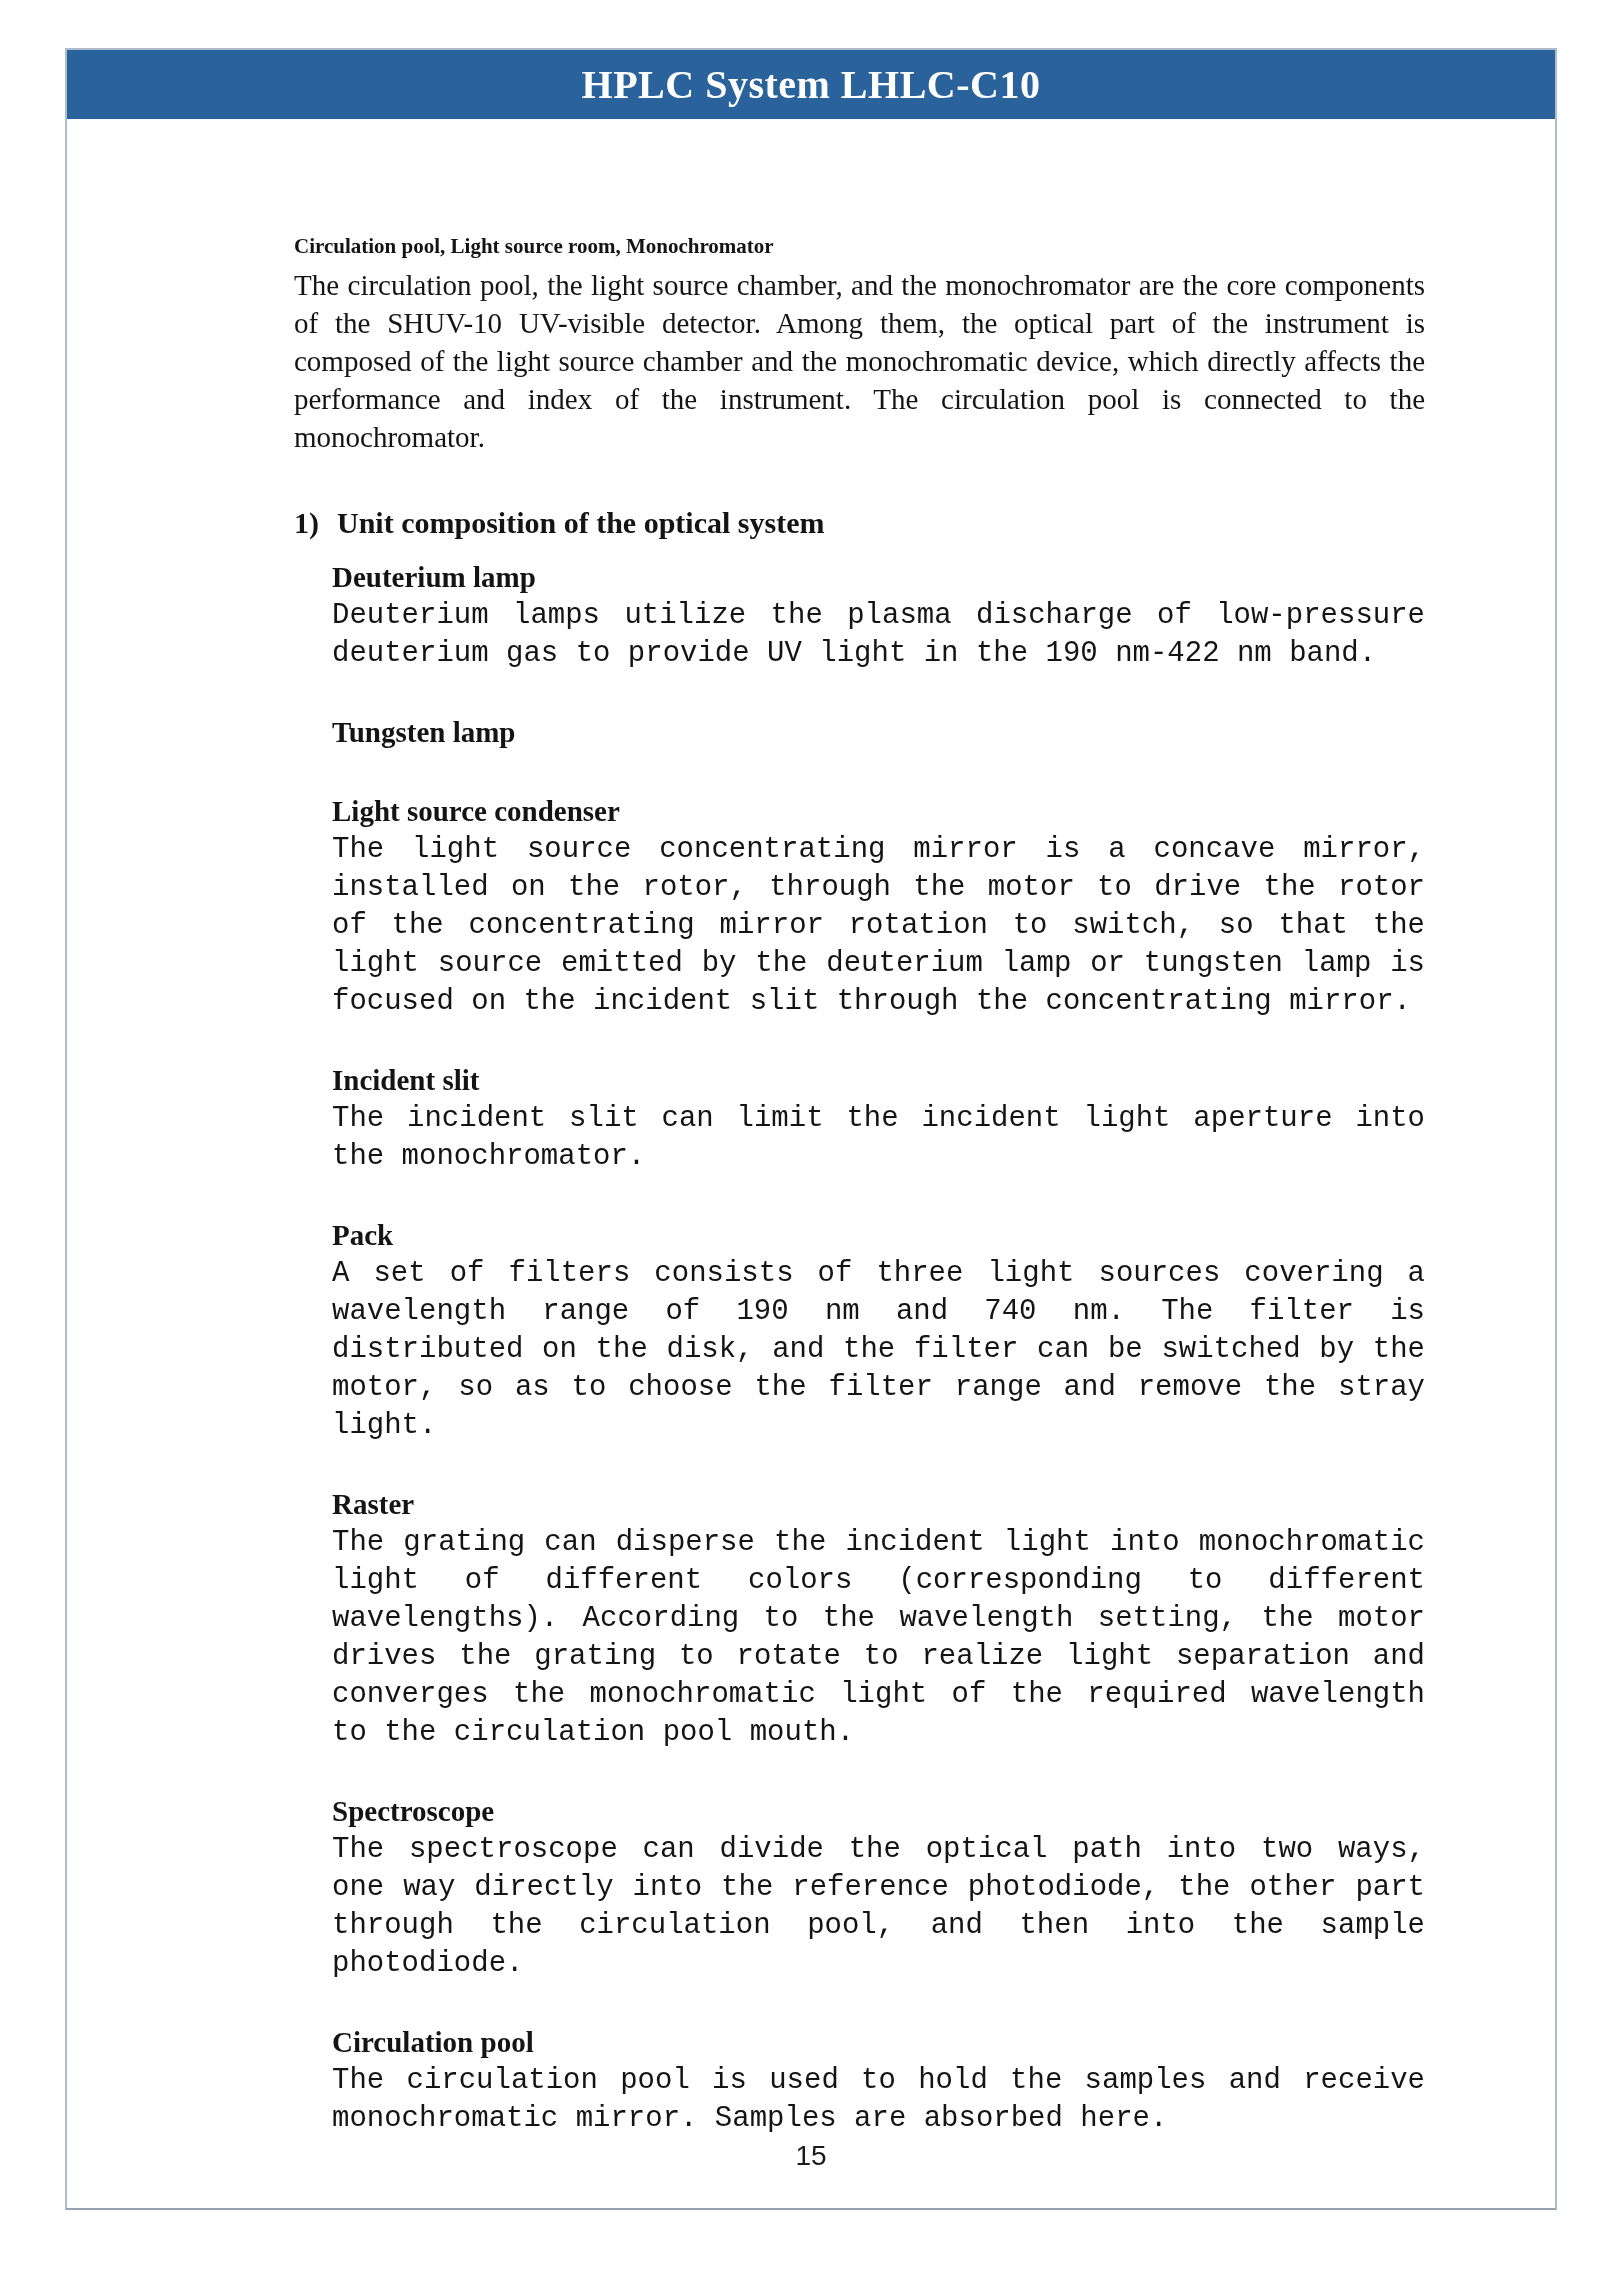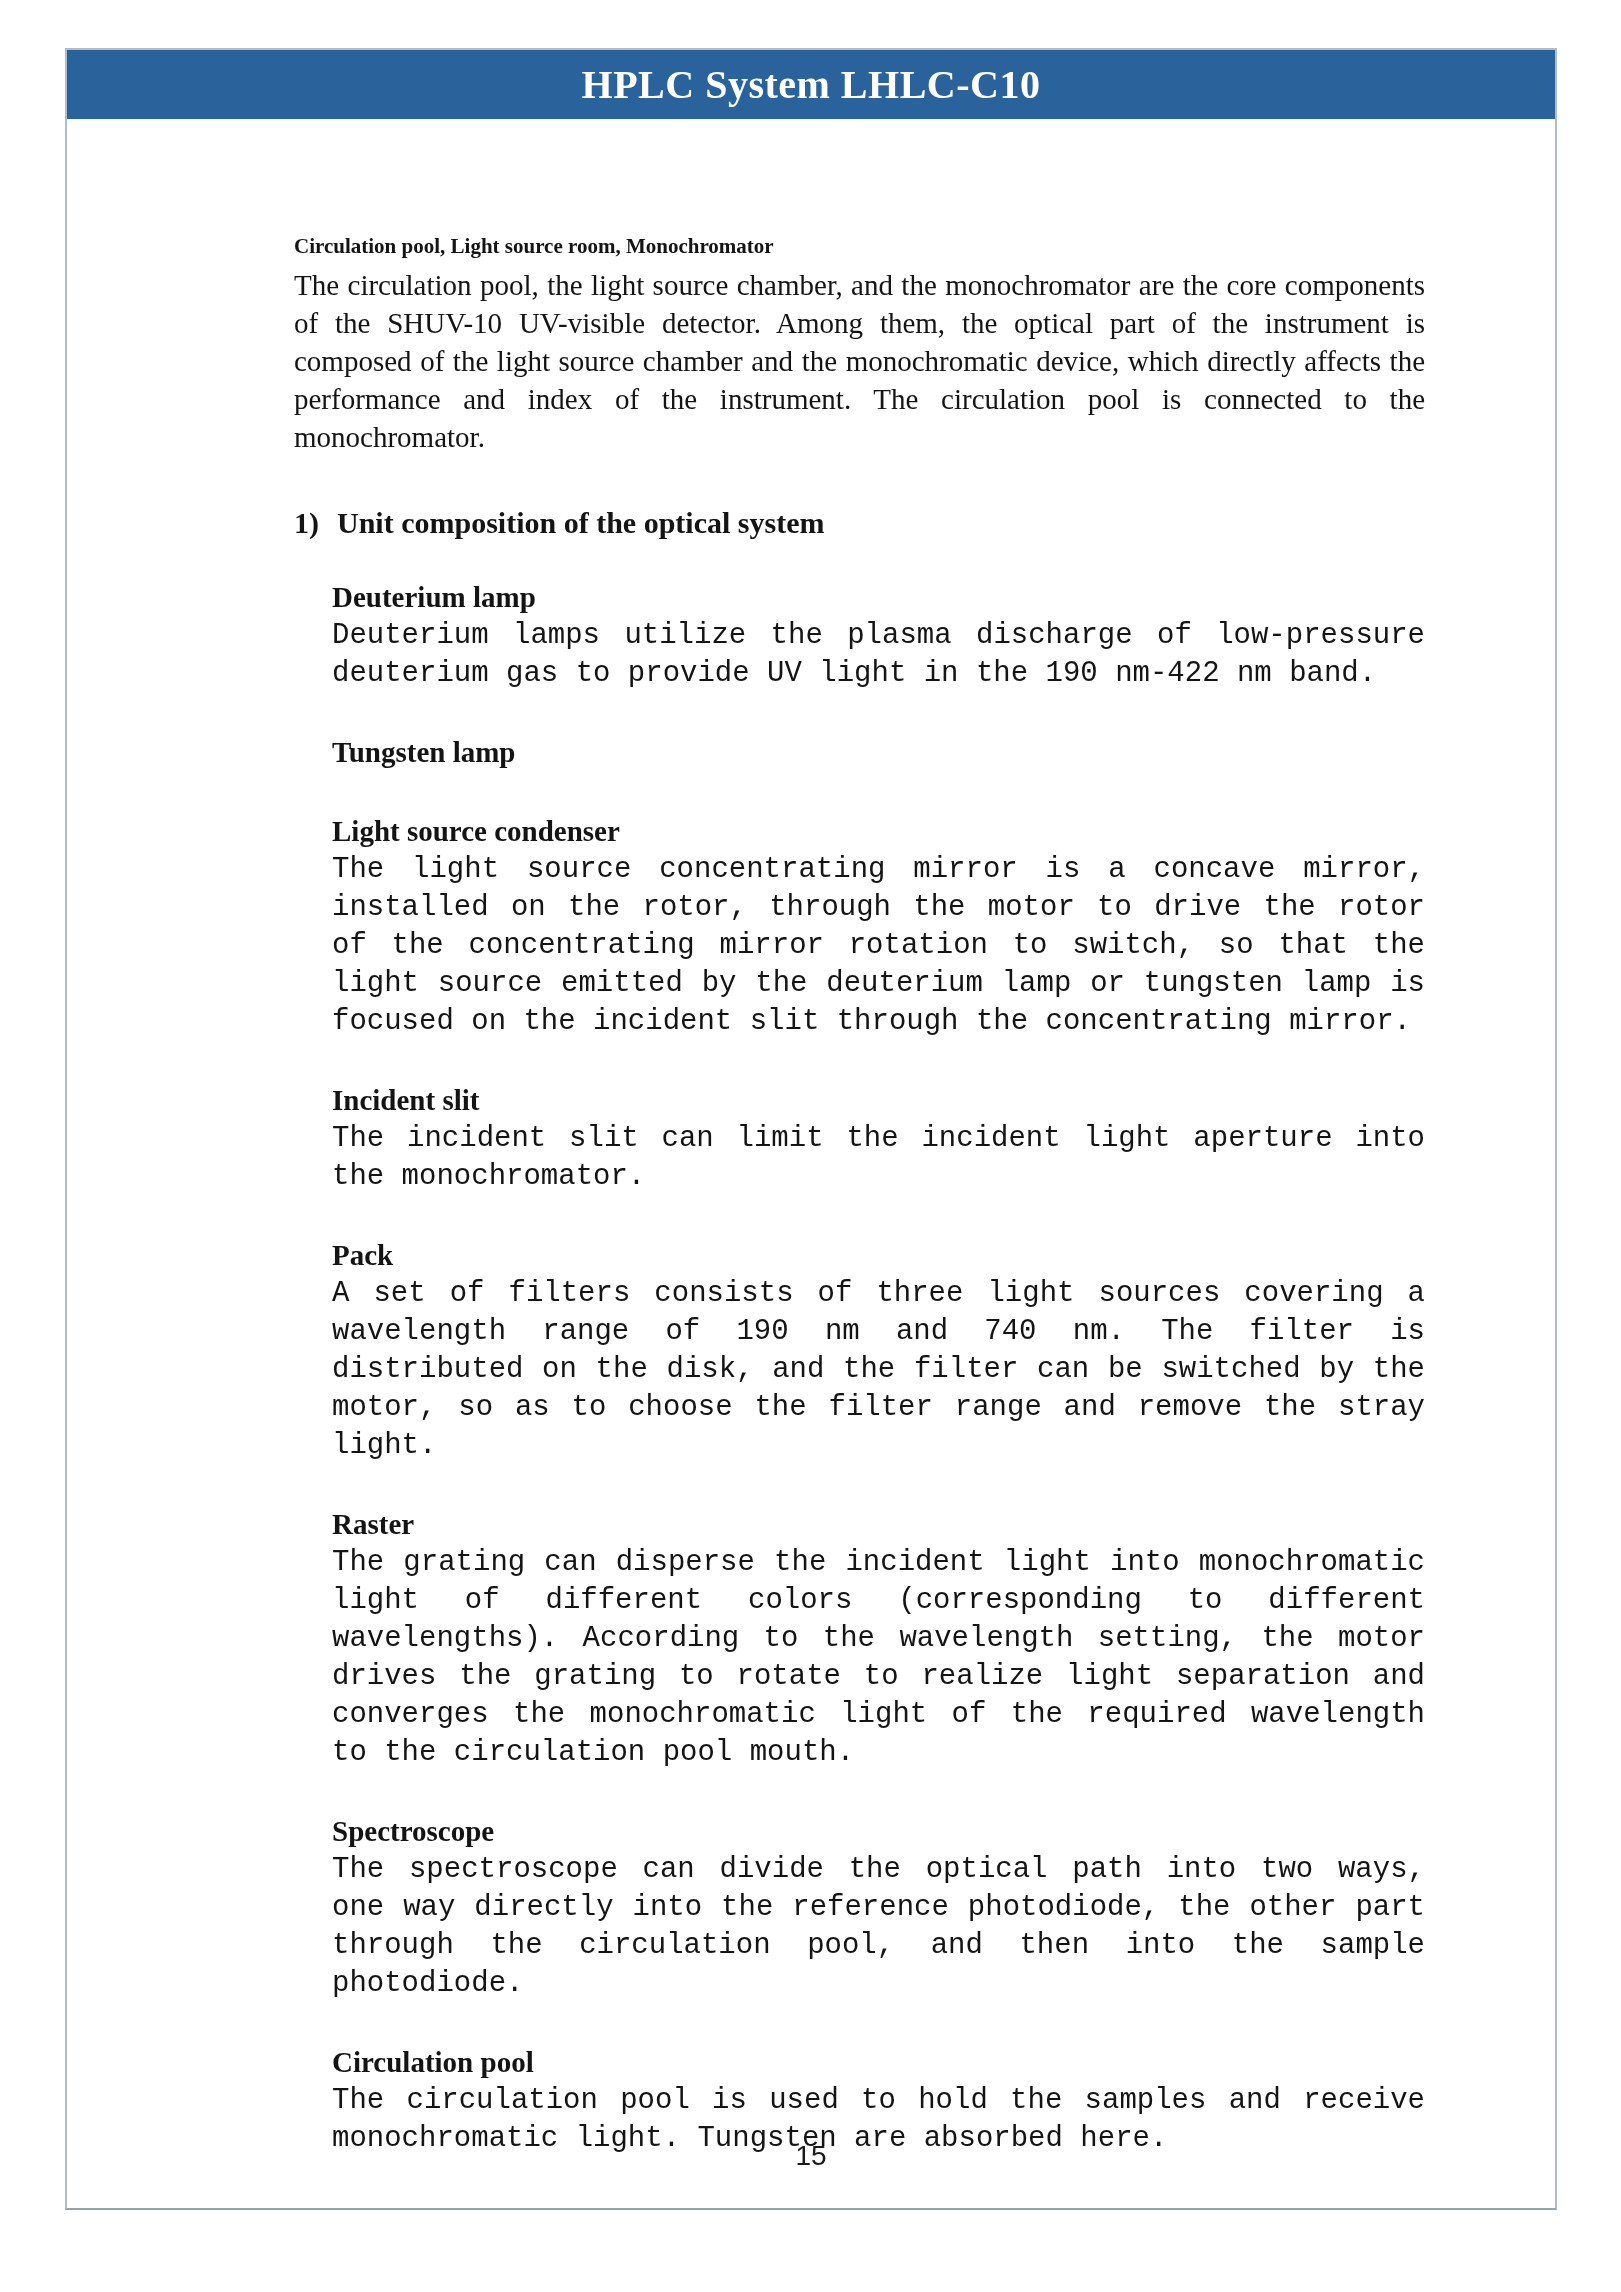"Deuterium lamp" .subsection.first { margin-top: 36px -> 16px }
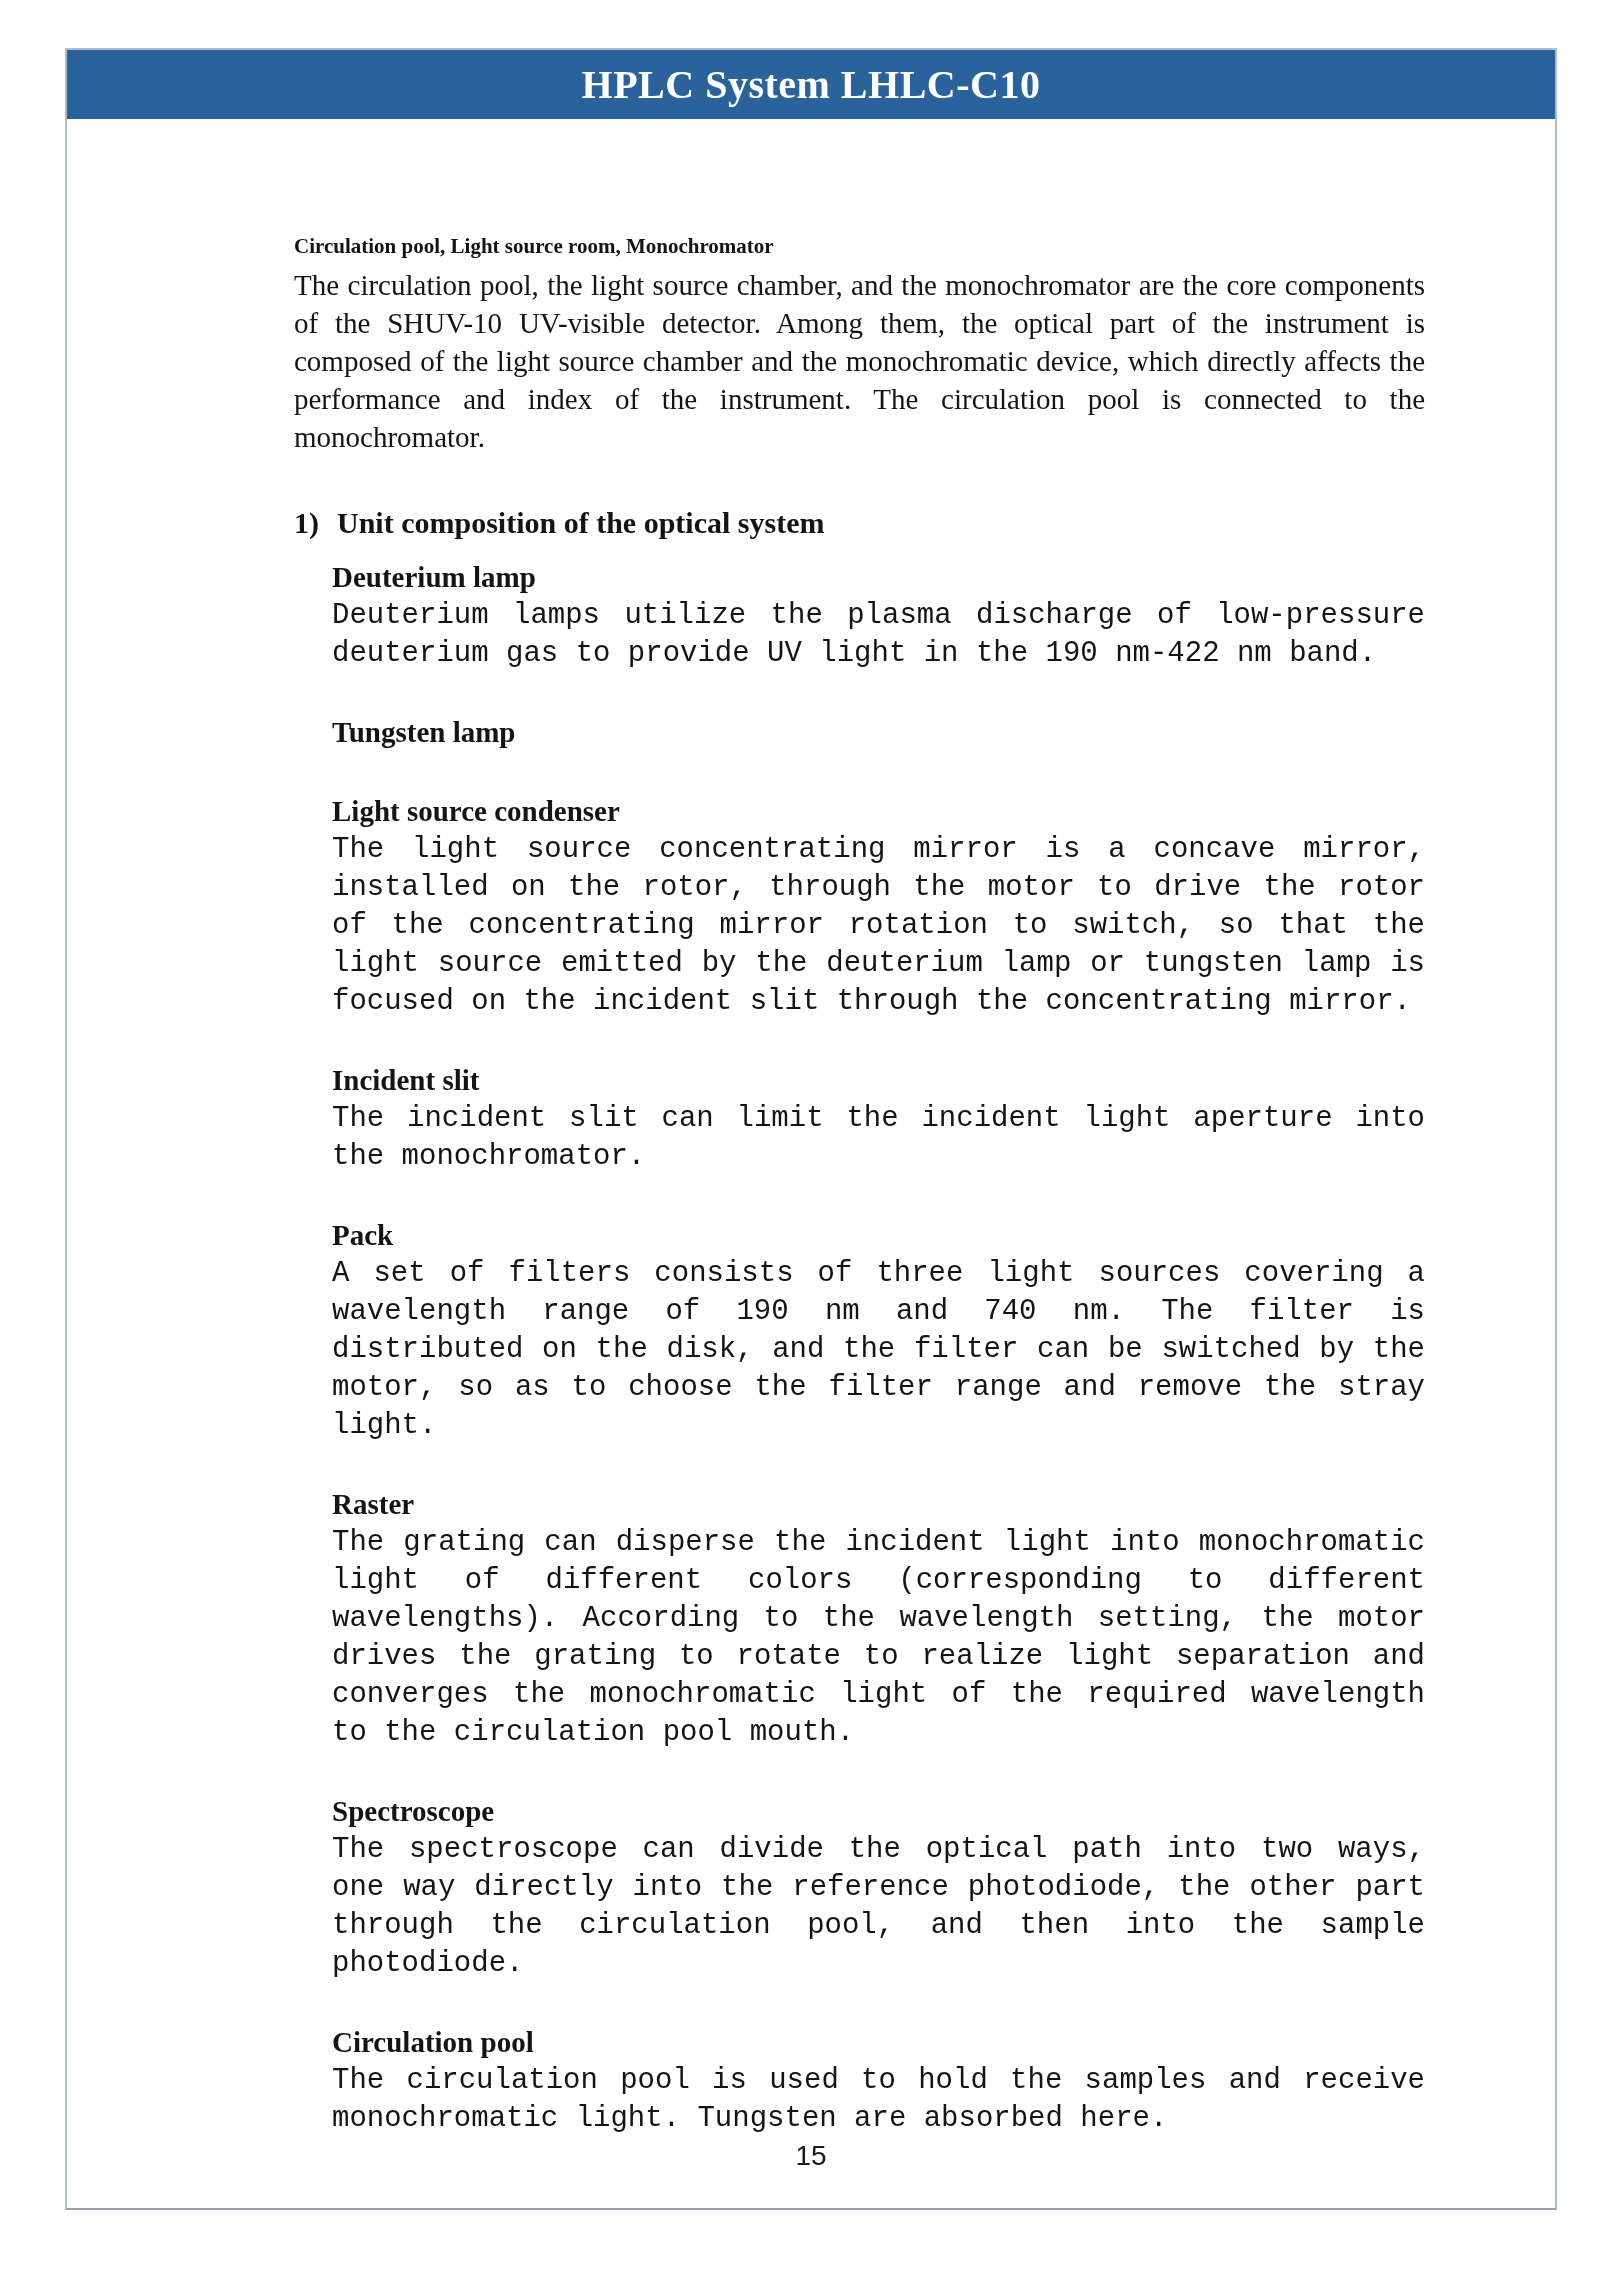"The circulation pool is used" p.subsection-body { text: light. Tungsten -> mirror. Samples }
